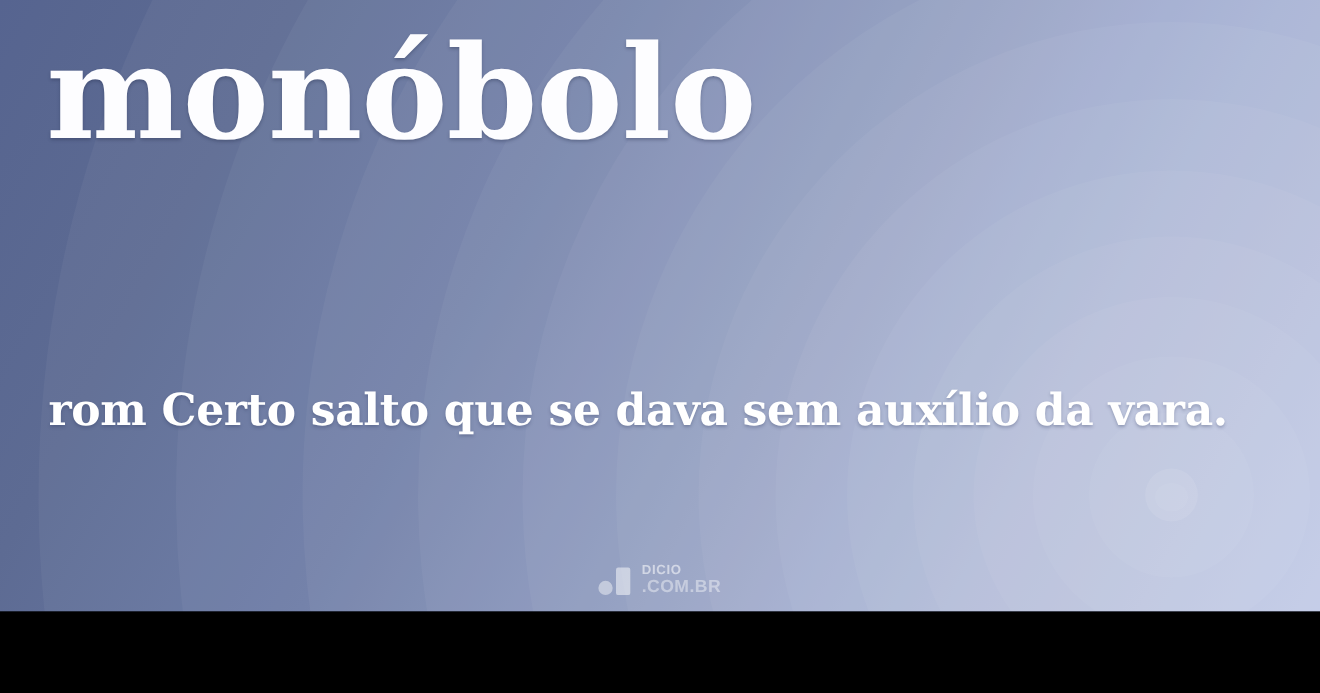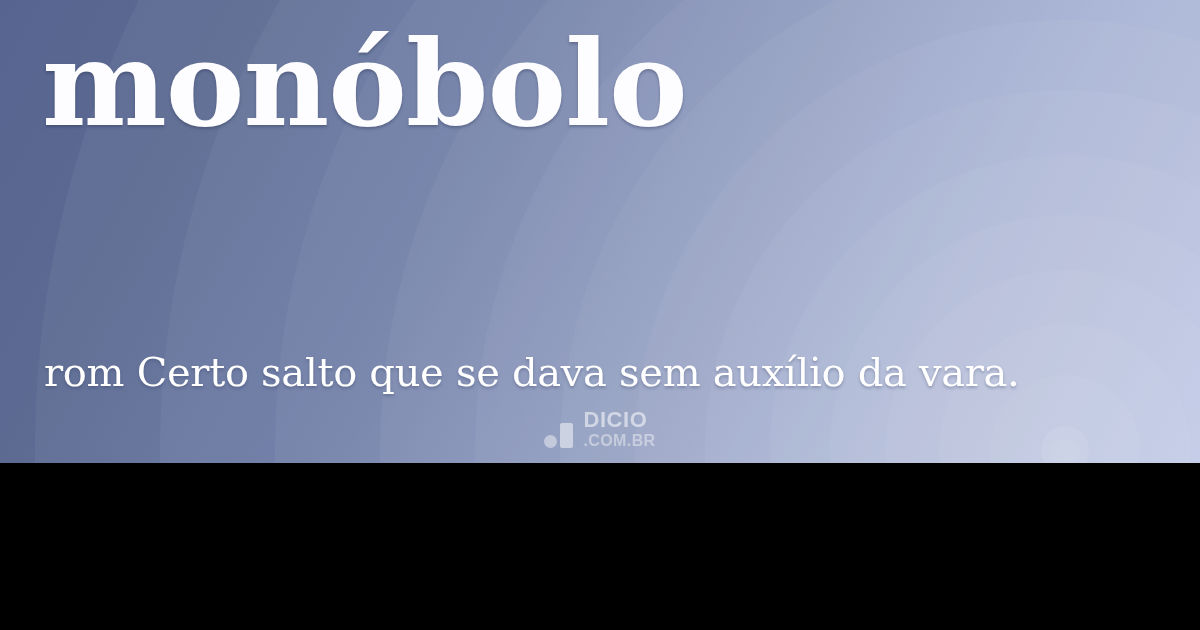"monóbolo" #card { height: 463px -> 556px }
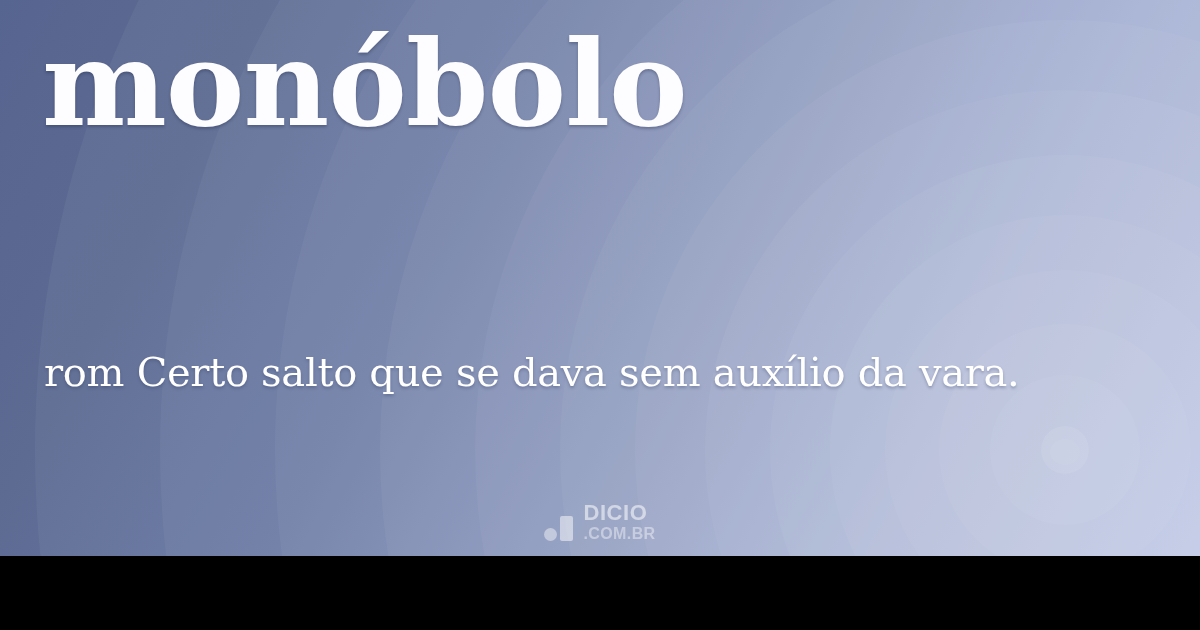"rom Certo salto que se" #definition { font-weight: normal -> bold }
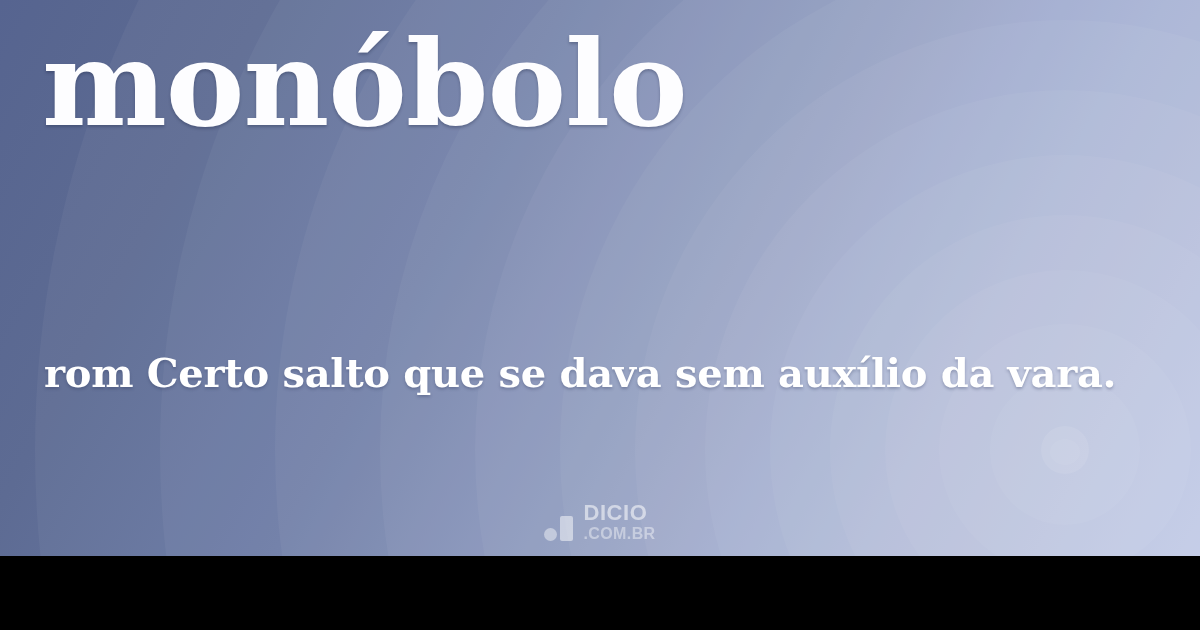"DICIO" .logo-name { font-size: 22px -> 12px }
